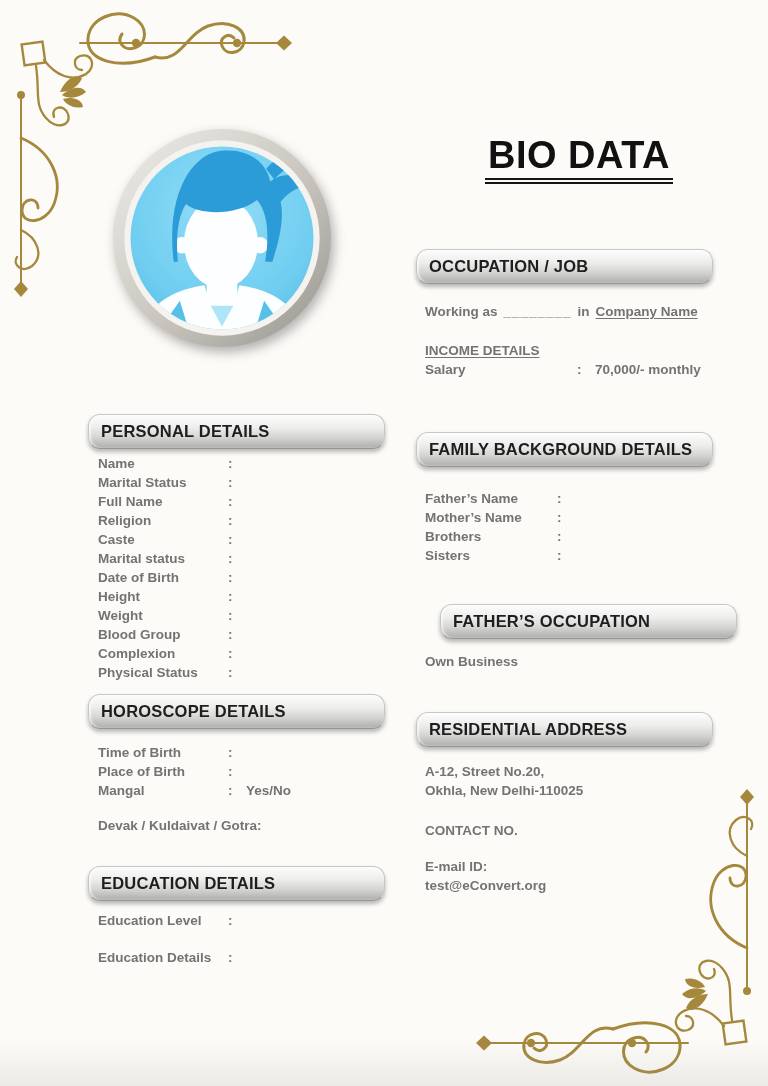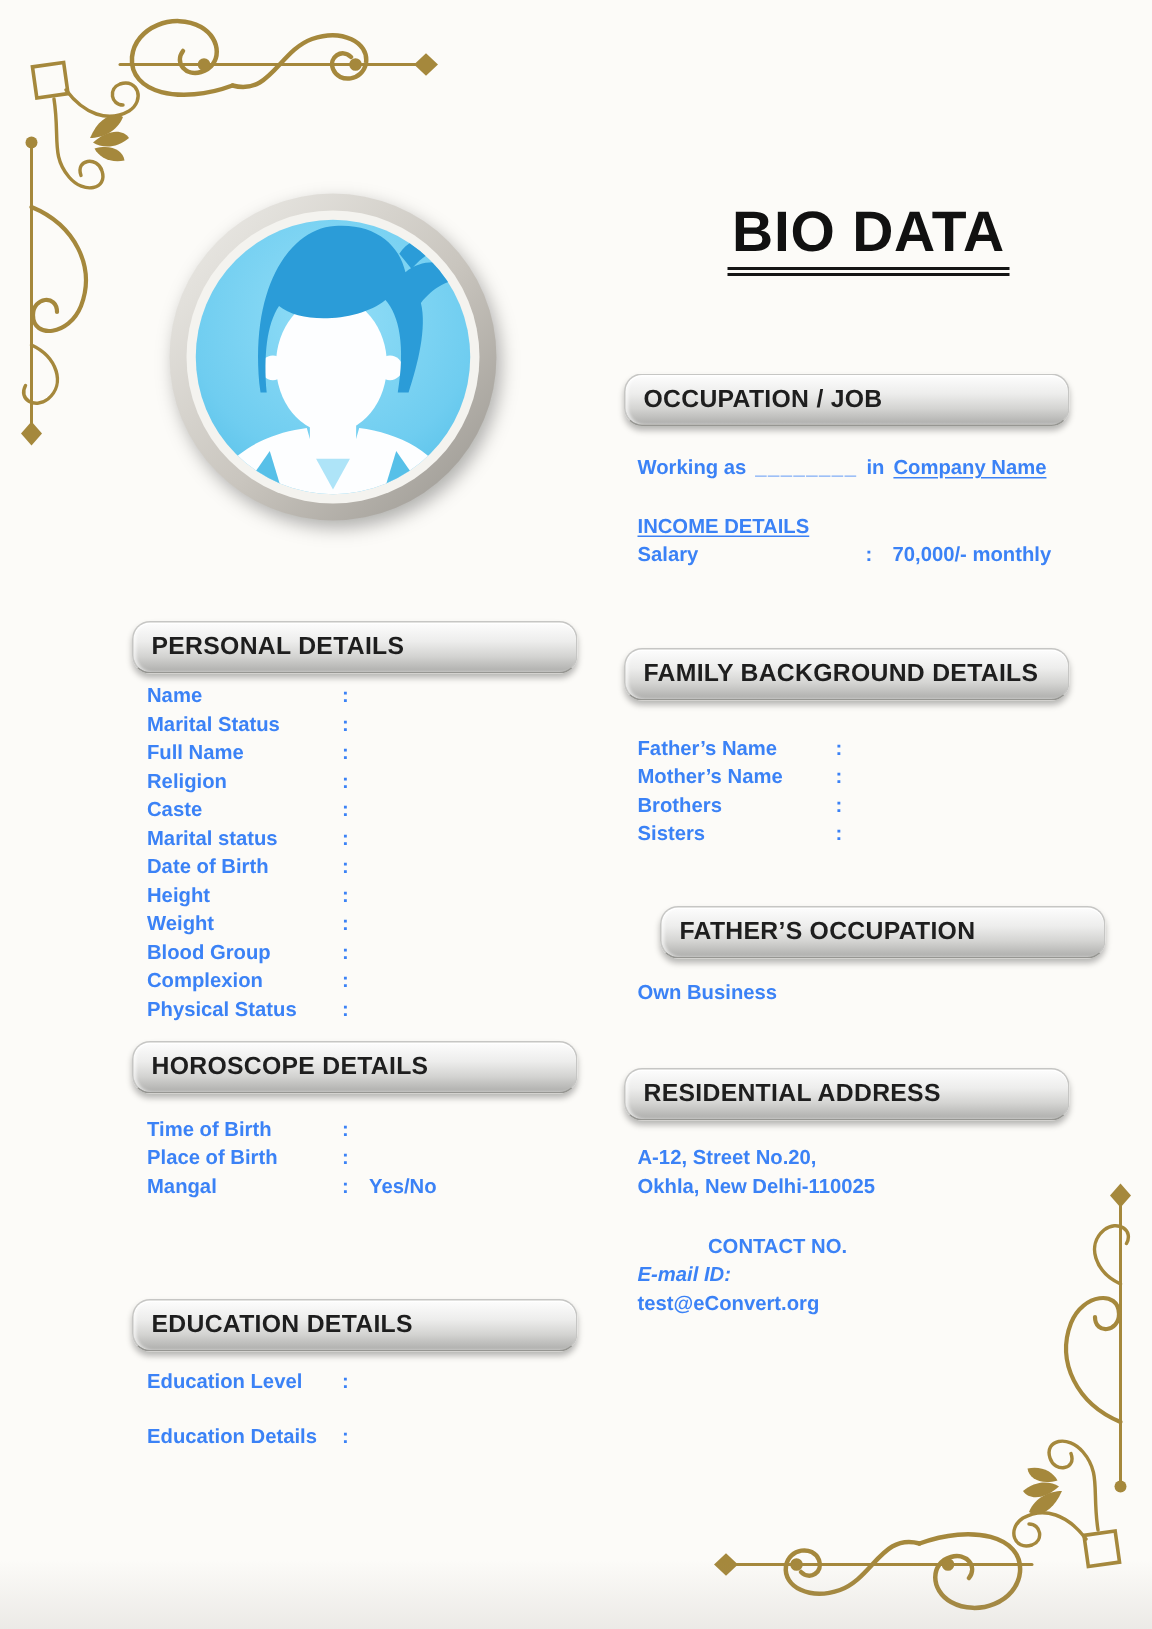"Working as ________ in Company" .block { color: #3b82f6 -> #737373 }
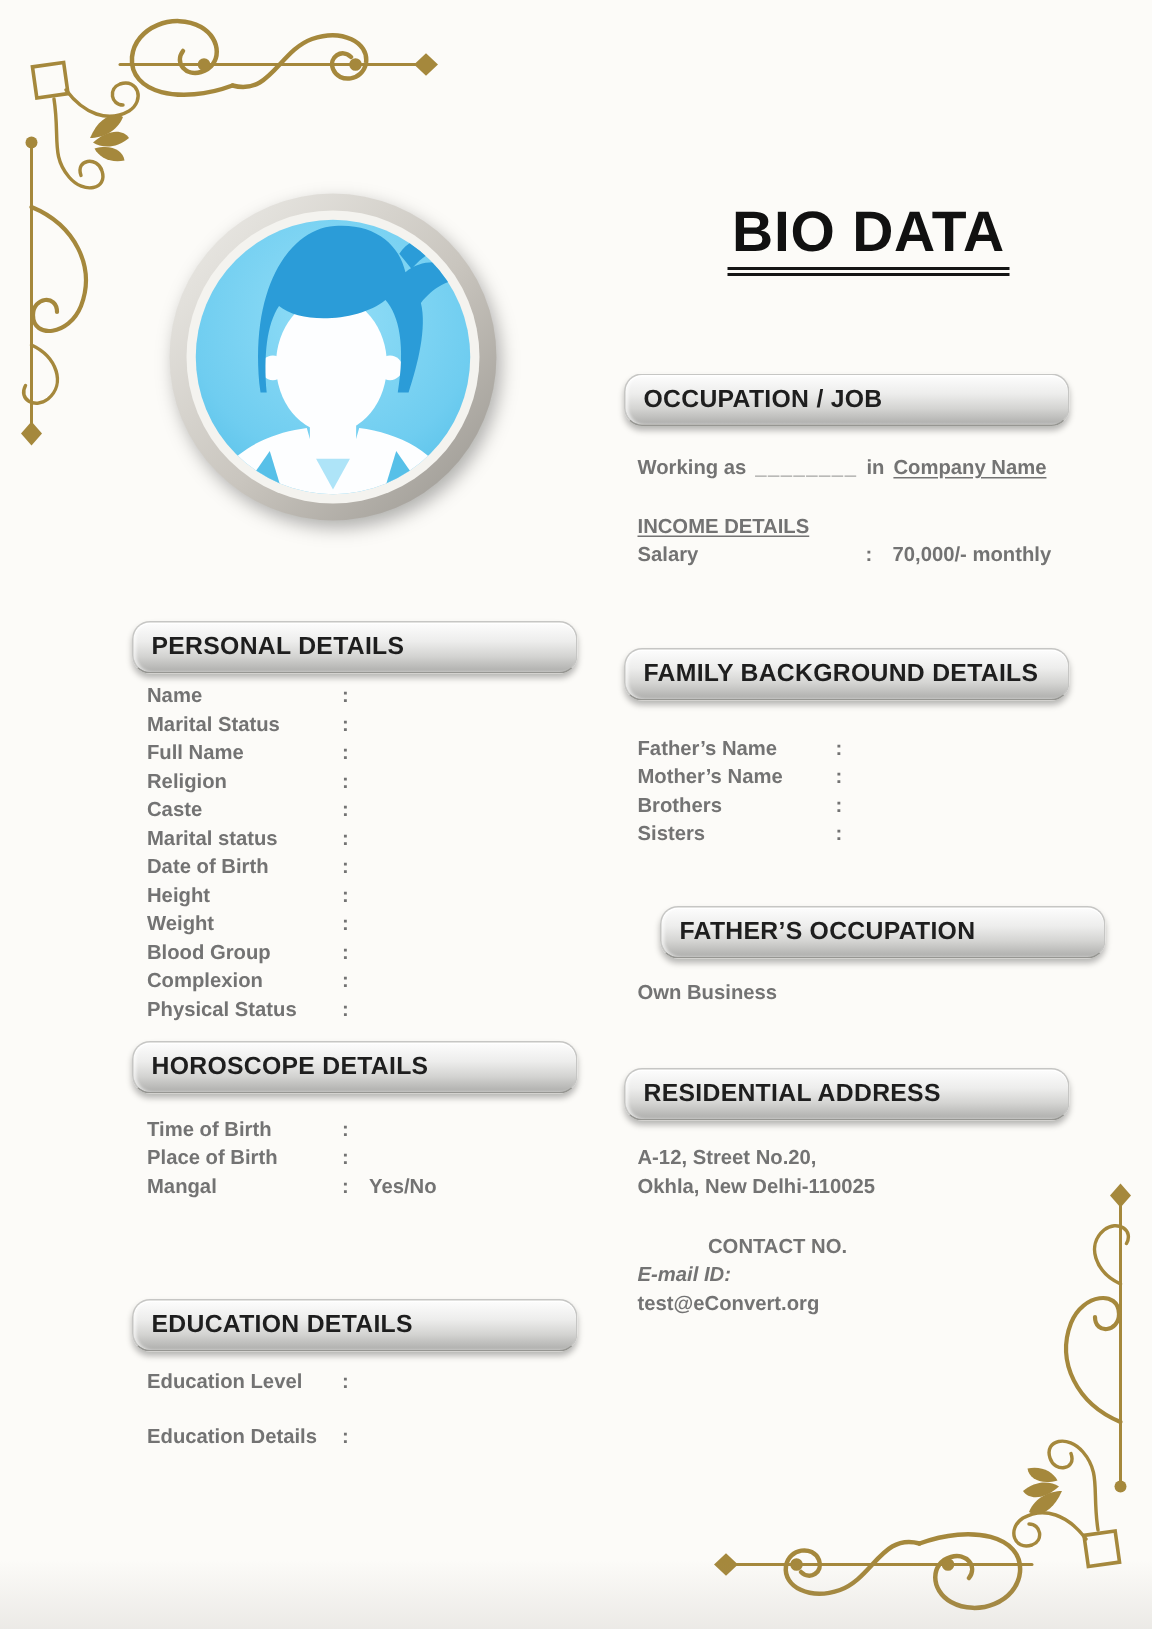"Devak / Kuldaivat / Gotra:" div.block { html: none -> <div>Devak / Kuldaivat / Gotra:</div> }
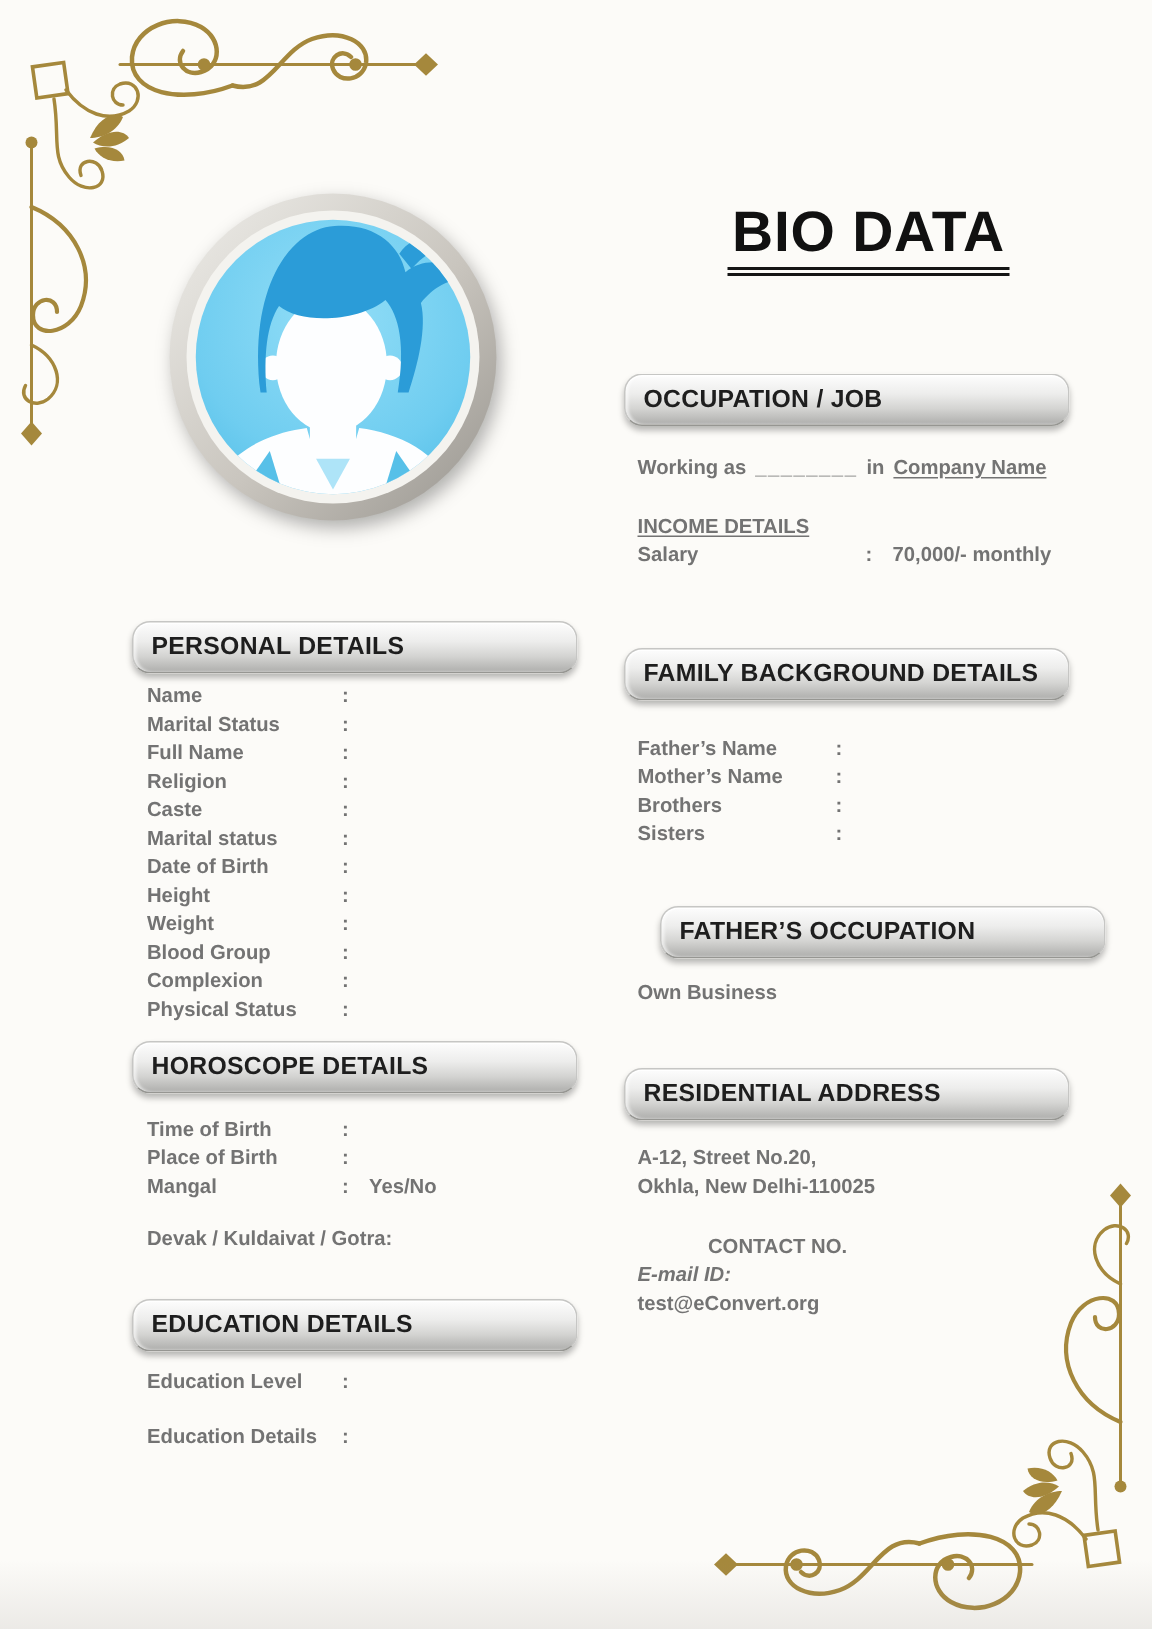"CONTACT NO." #residential-body .gap-lg { margin-left: 47px -> none }
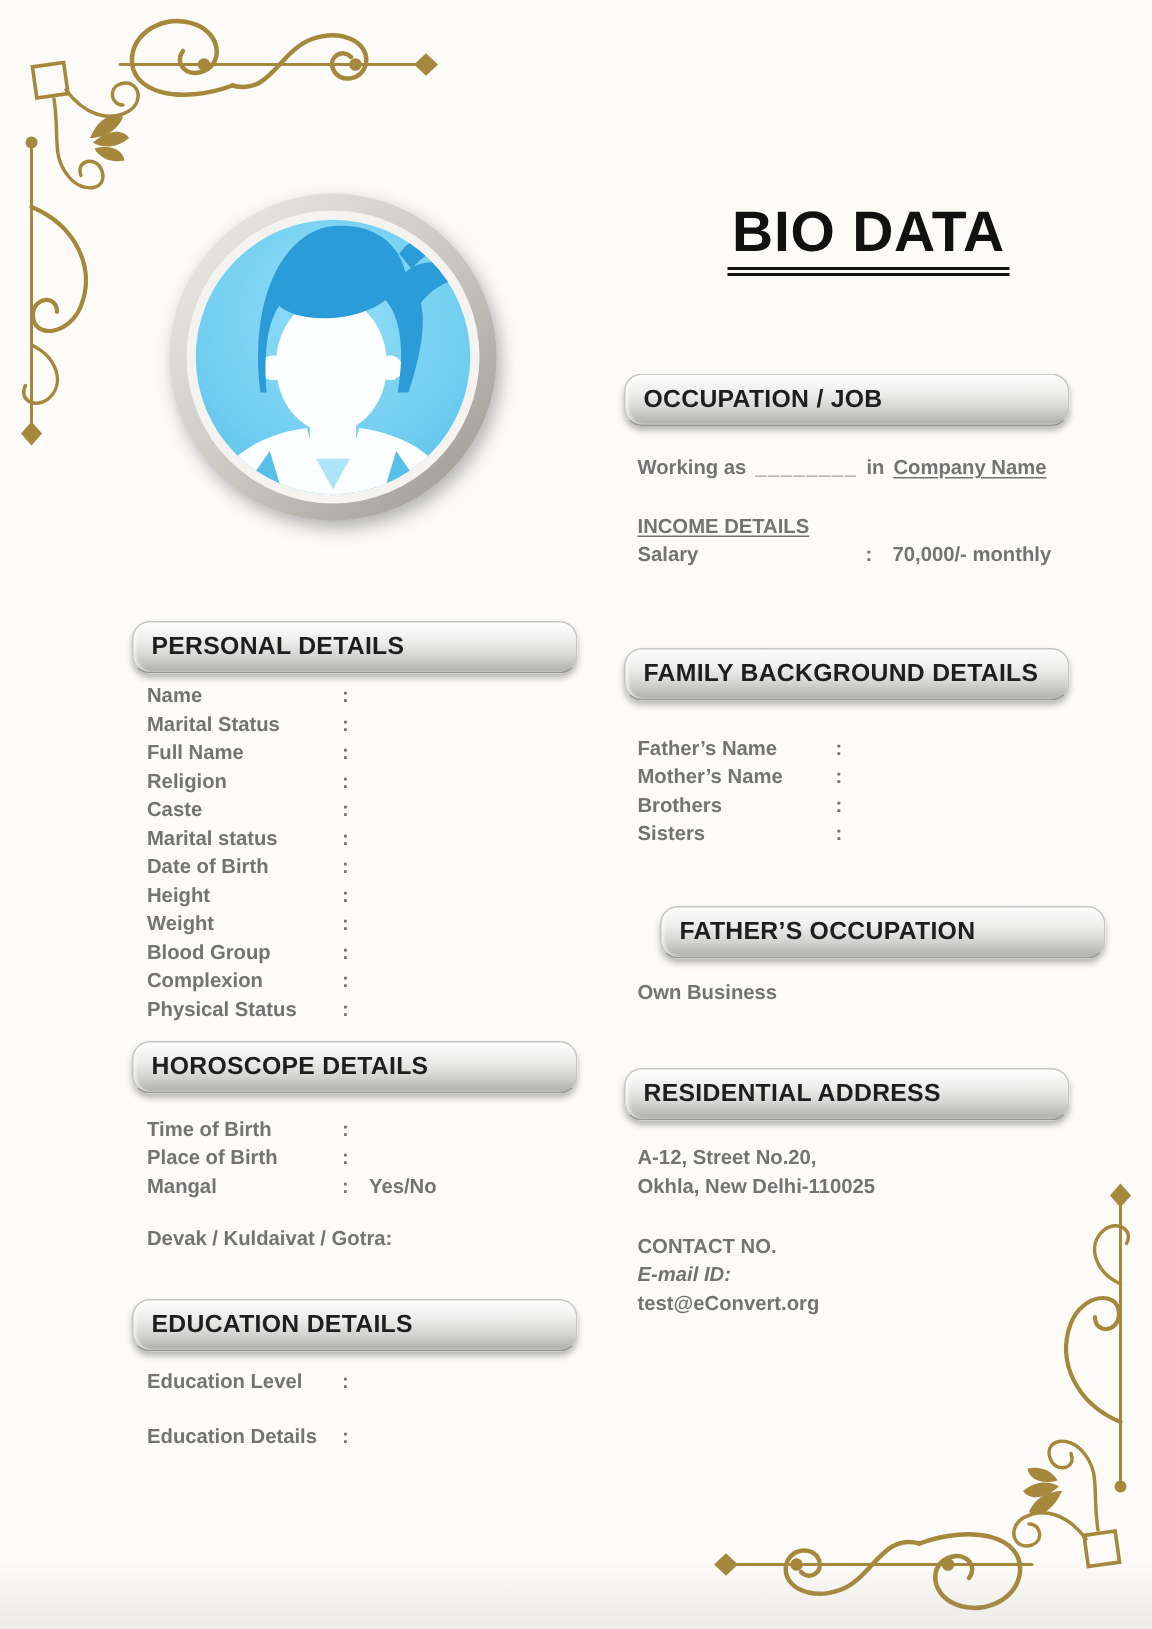"E-mail ID:" #residential-body .gap-md { font-style: italic -> none; margin-top: none -> 17px }
